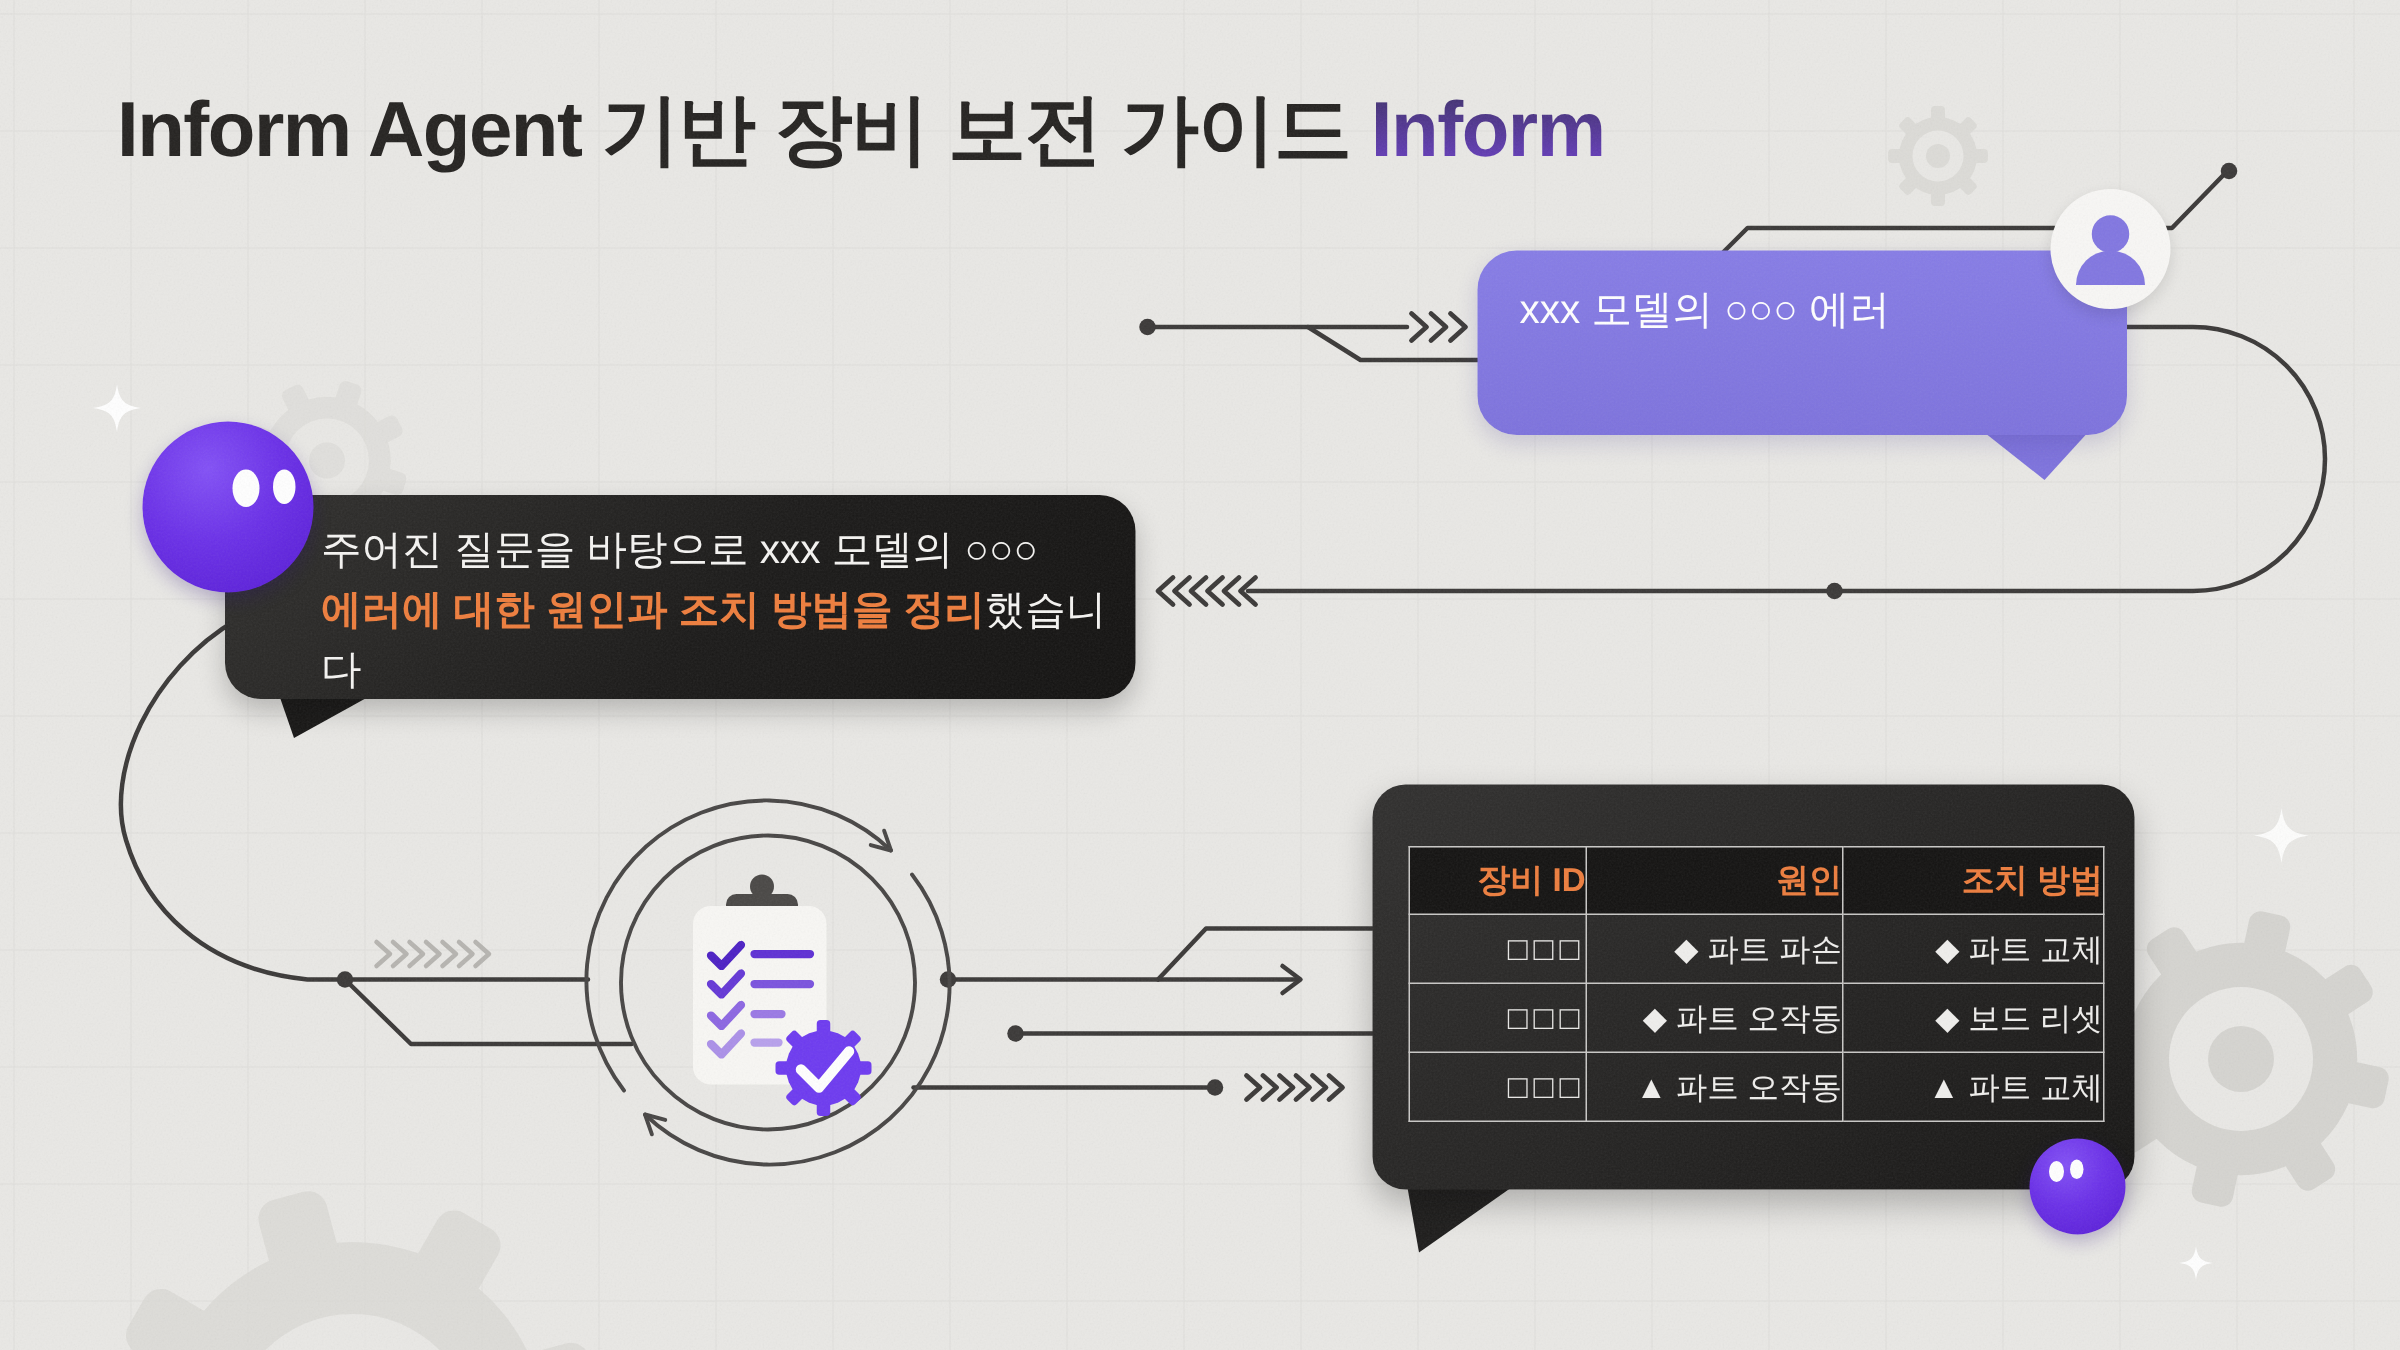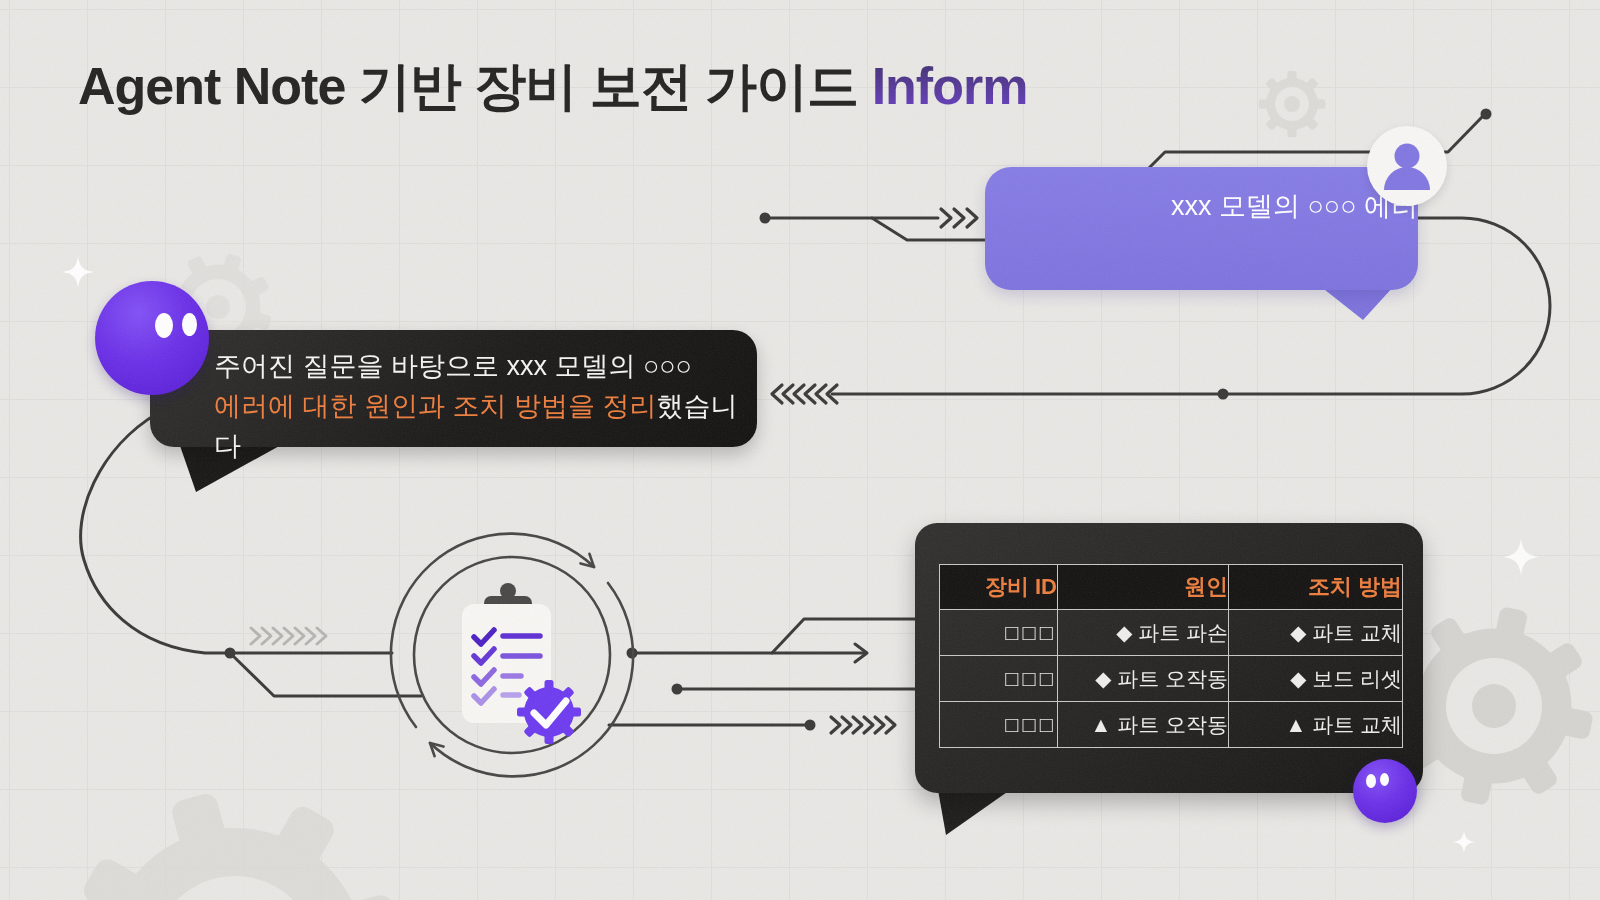"Agent Note 기반 장비 보전" span { text: Agent Note -> Inform Agent }
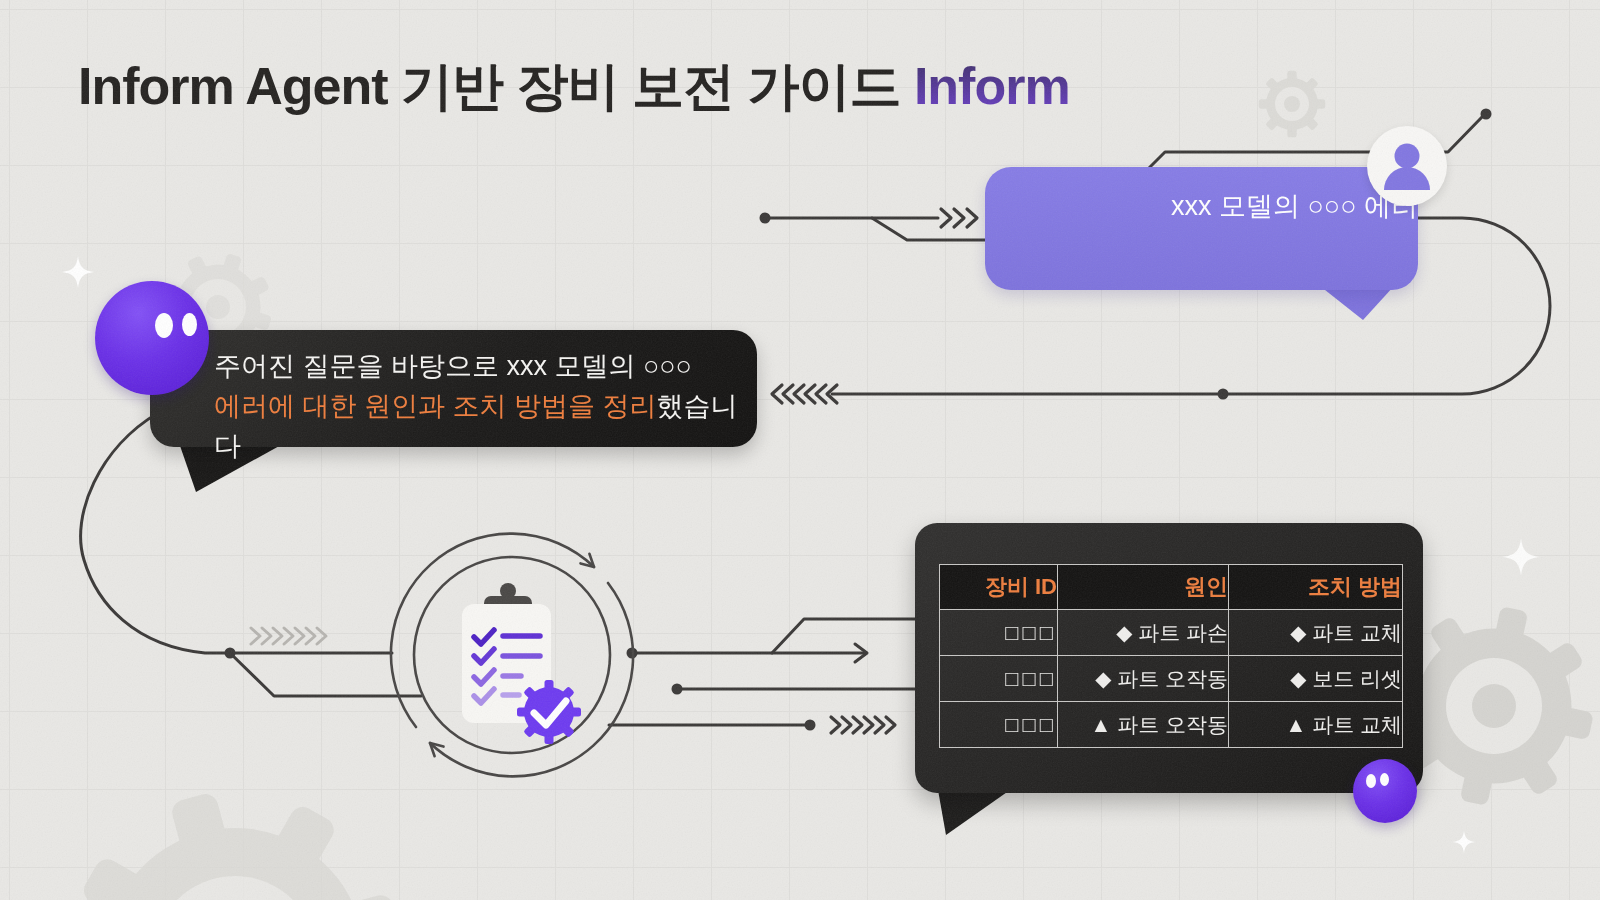"xxx 모델의 ○○○ 에러" .bubble-user { padding-left: none -> 28px; text-align: right -> left }
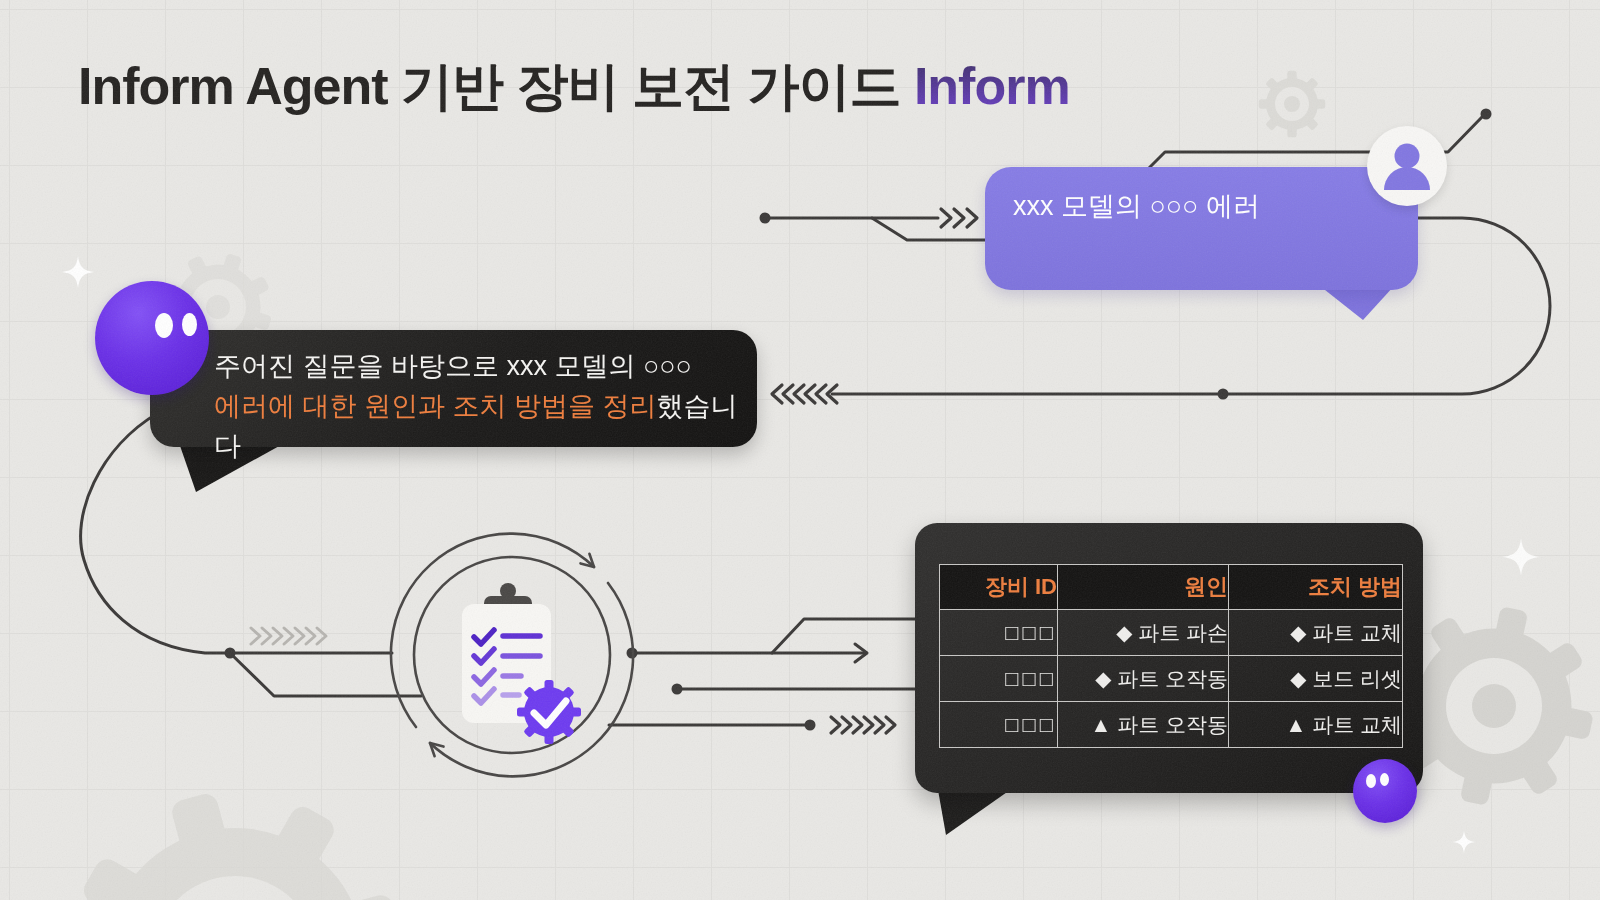"주어진 질문을 바탕으로 xxx 모델의" .bubble-agent { height: 117px -> 136px }
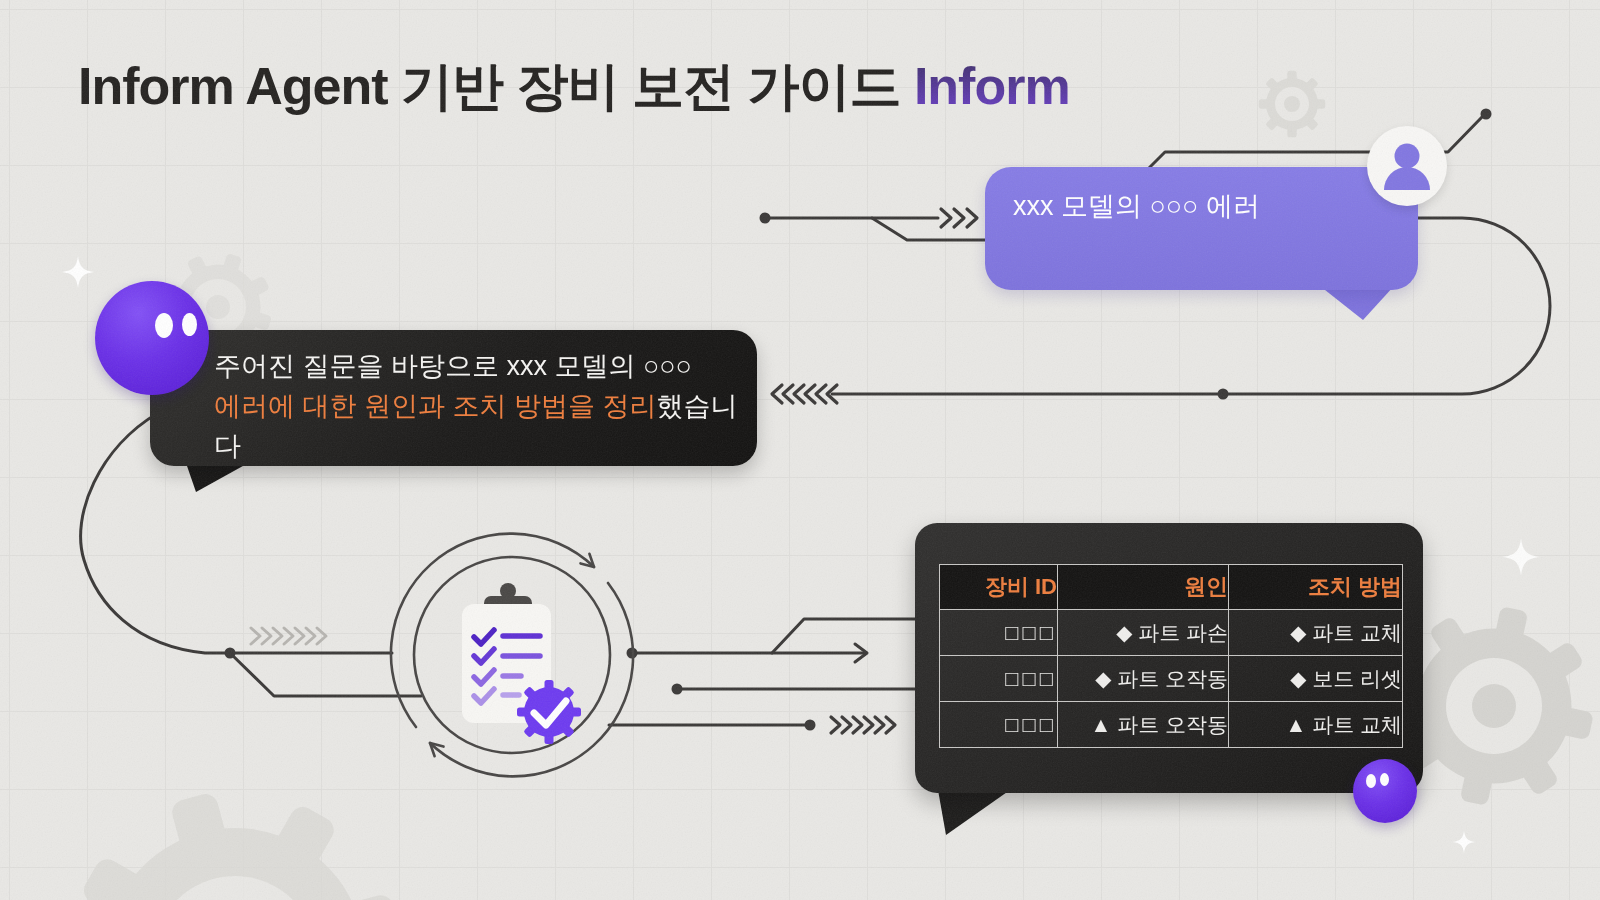"에러에 대한 원인과 조치 방법을" .bubble-agent .hl { font-weight: 400 -> 700 }
